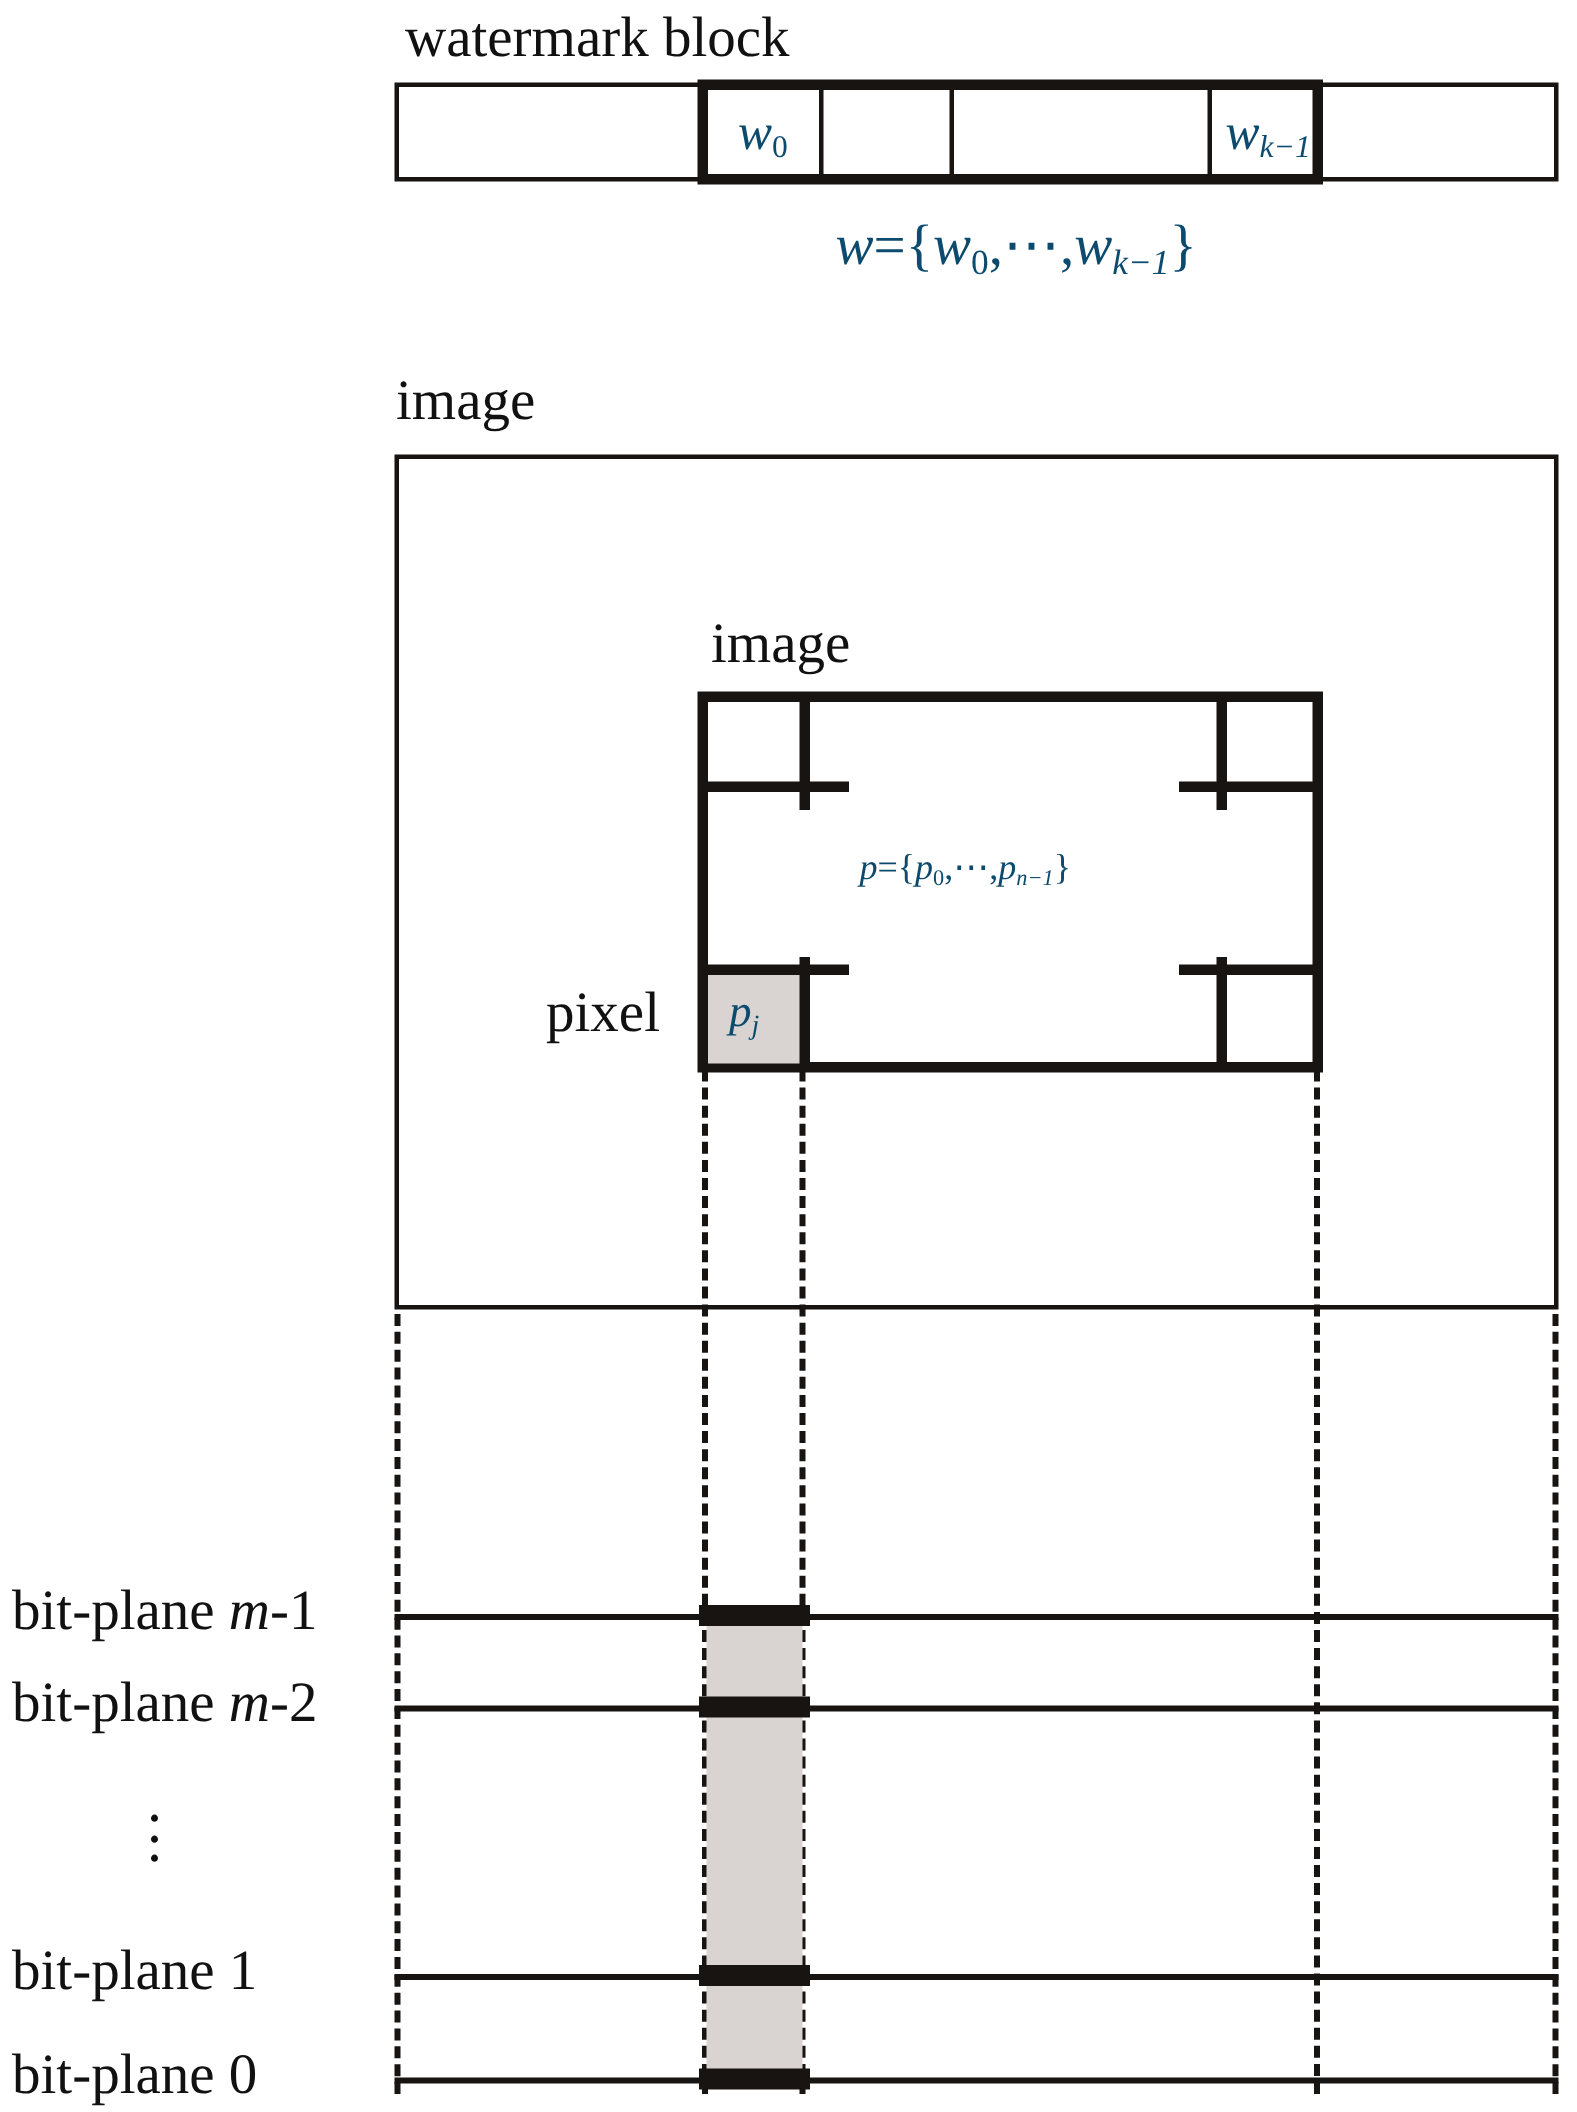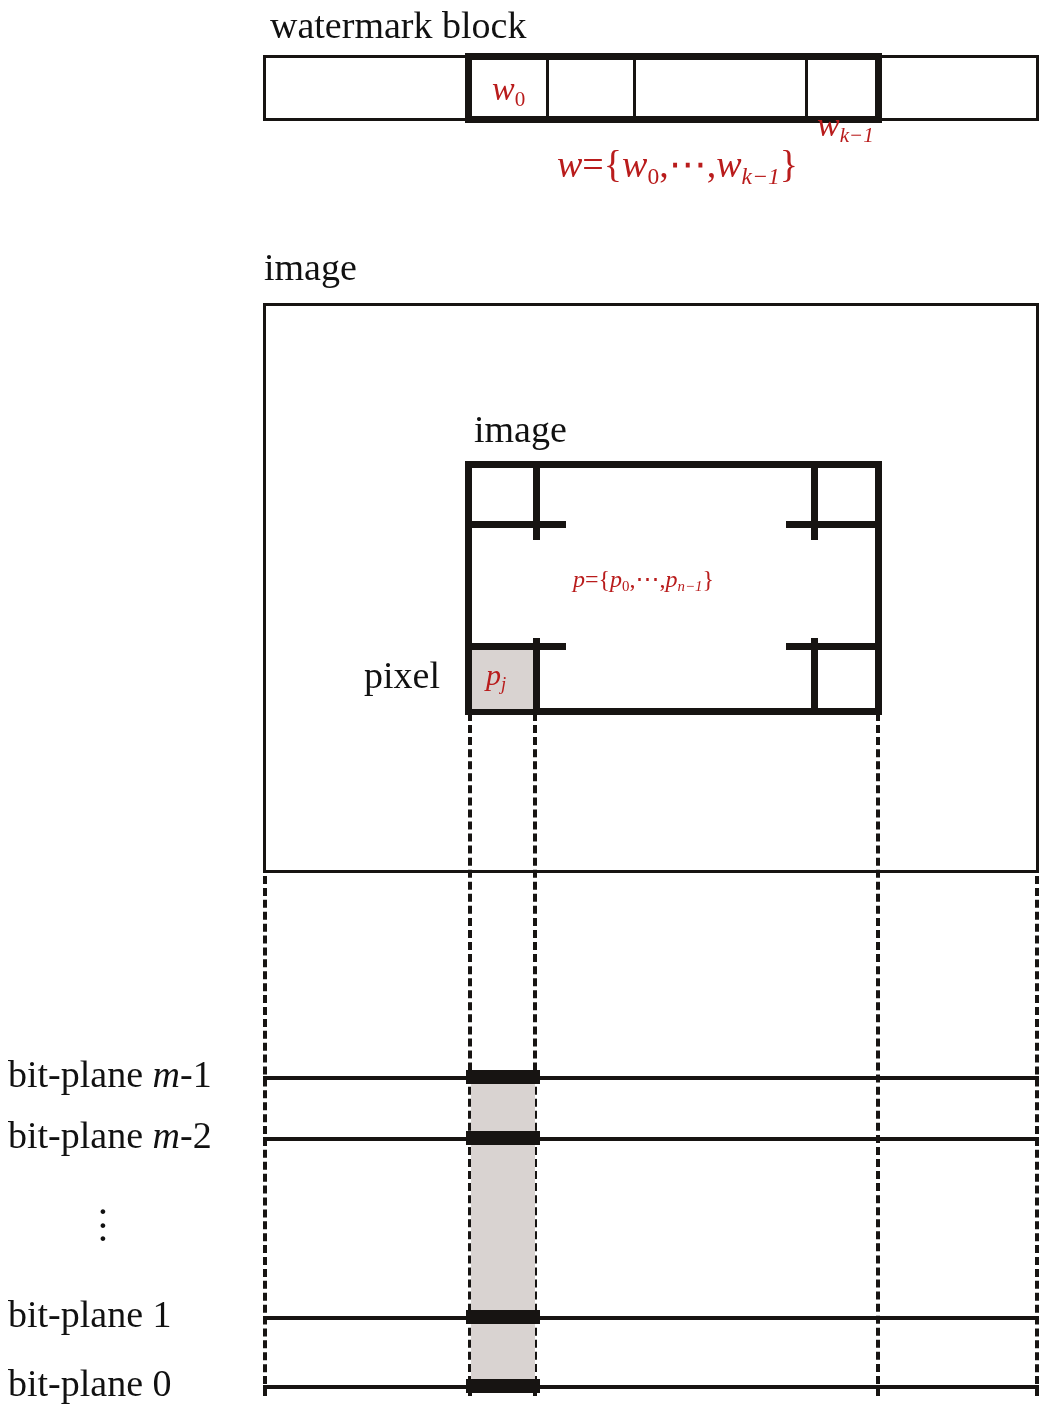"w0" .math { color: #b91c1c -> #0c4a6e }
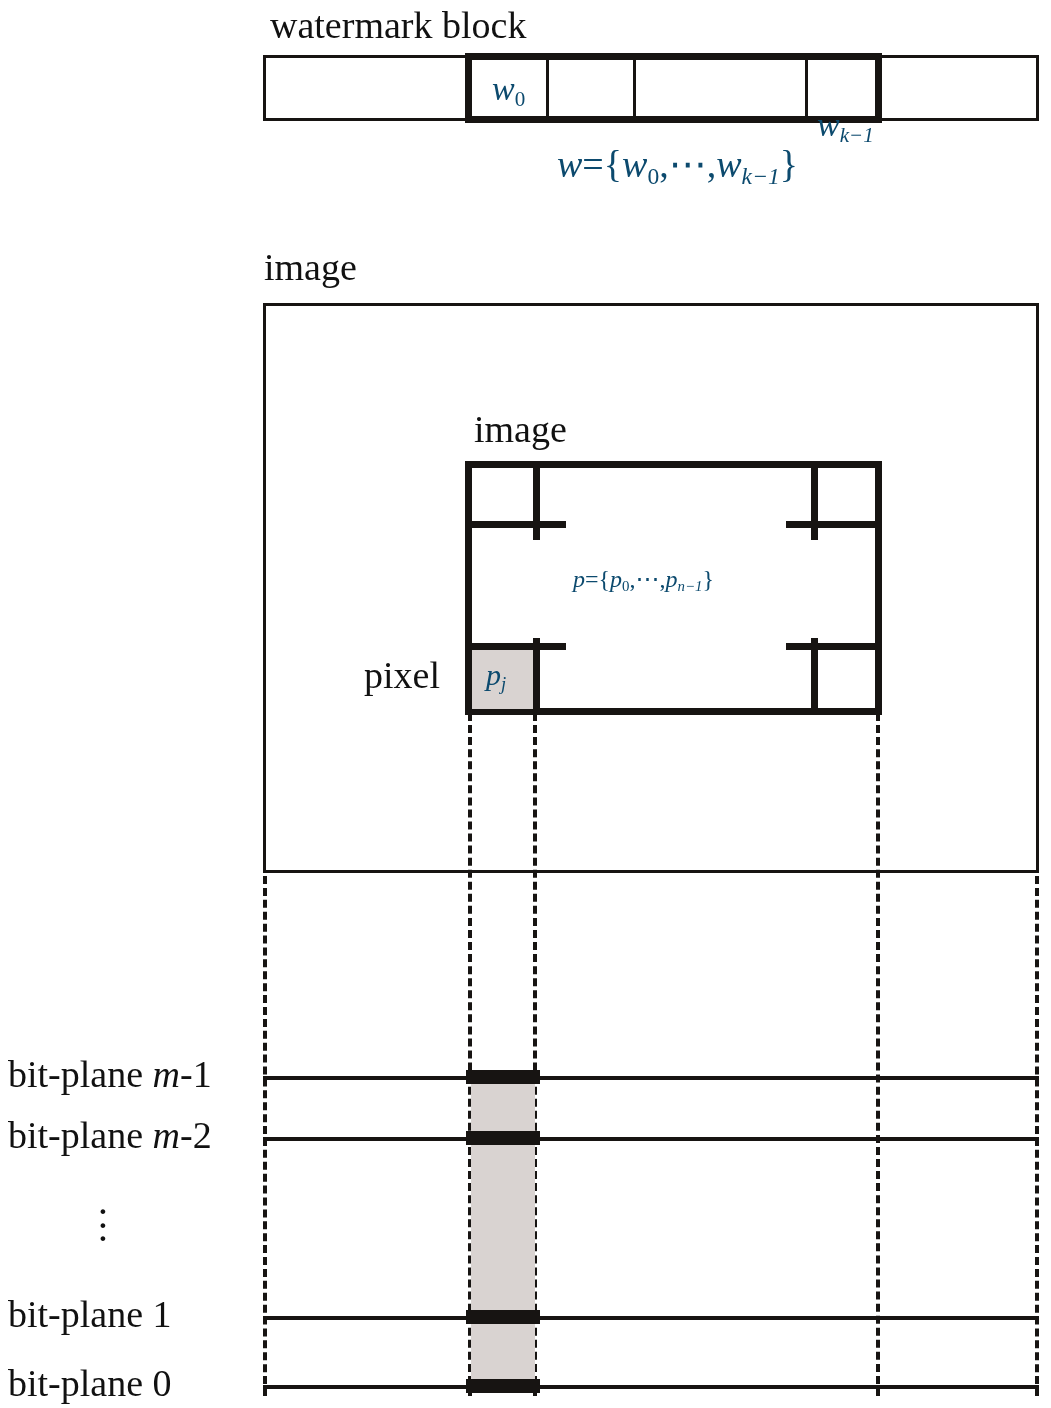"wk−1" div.math { margin-top: 36px -> none }
